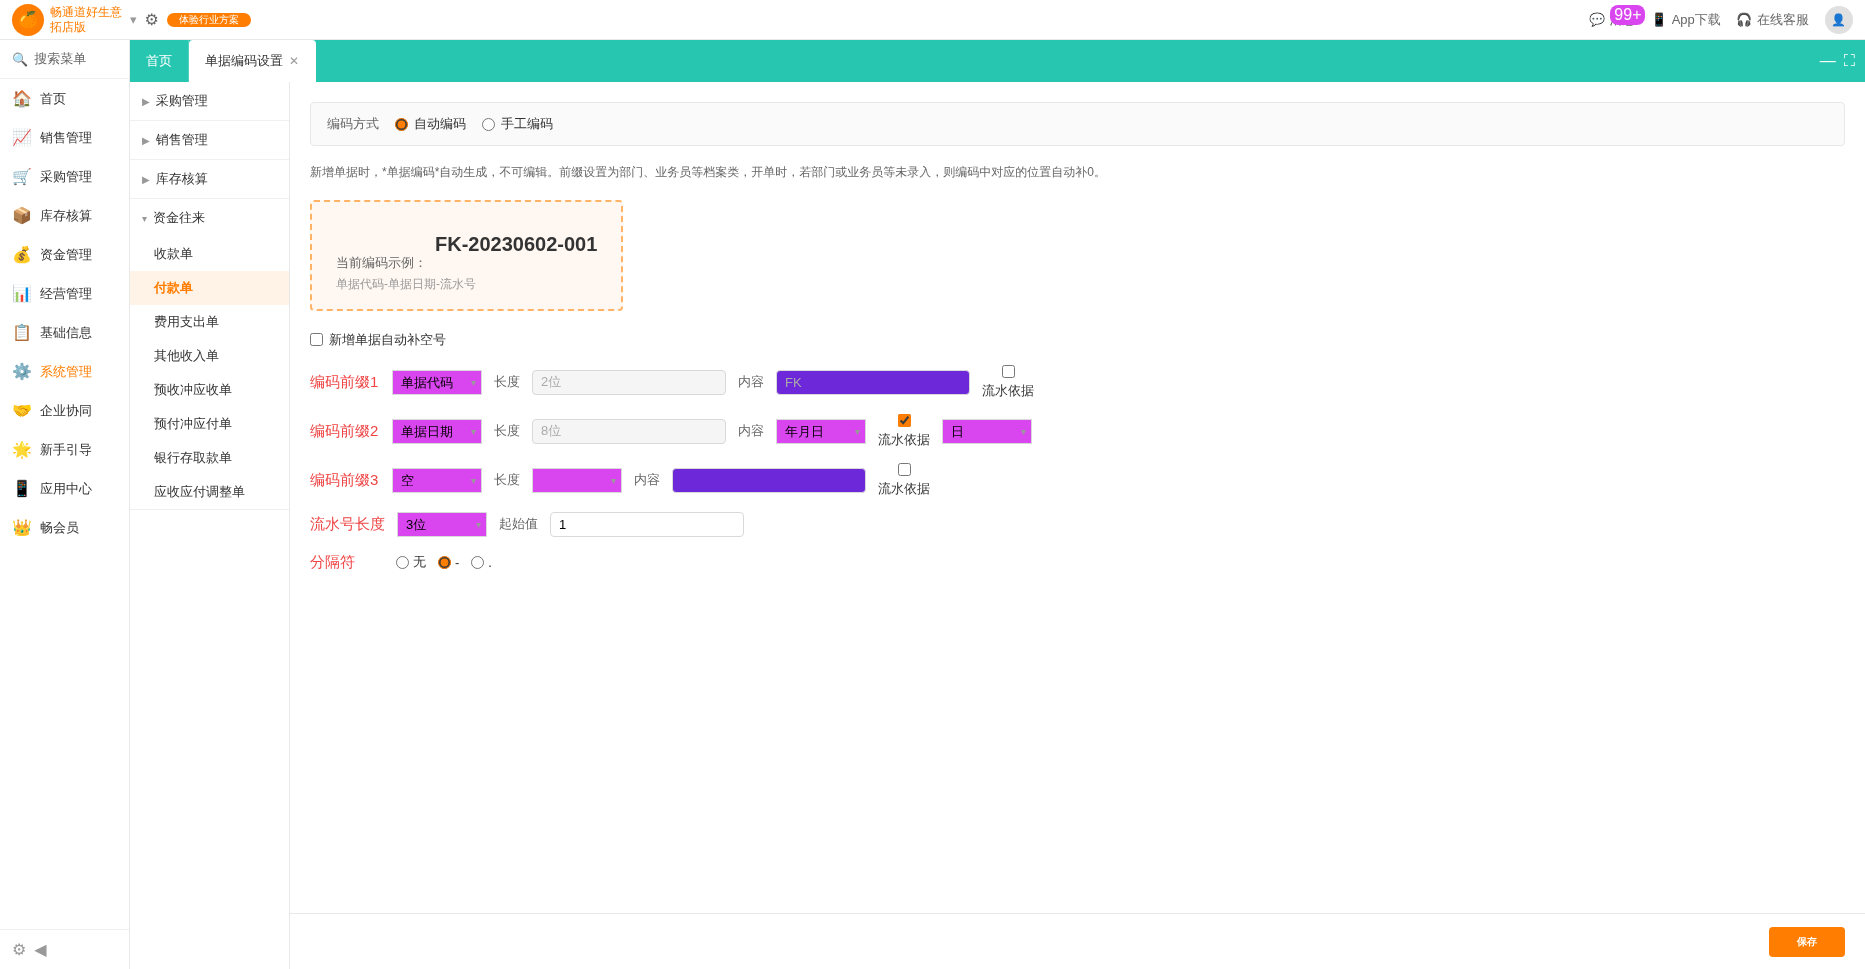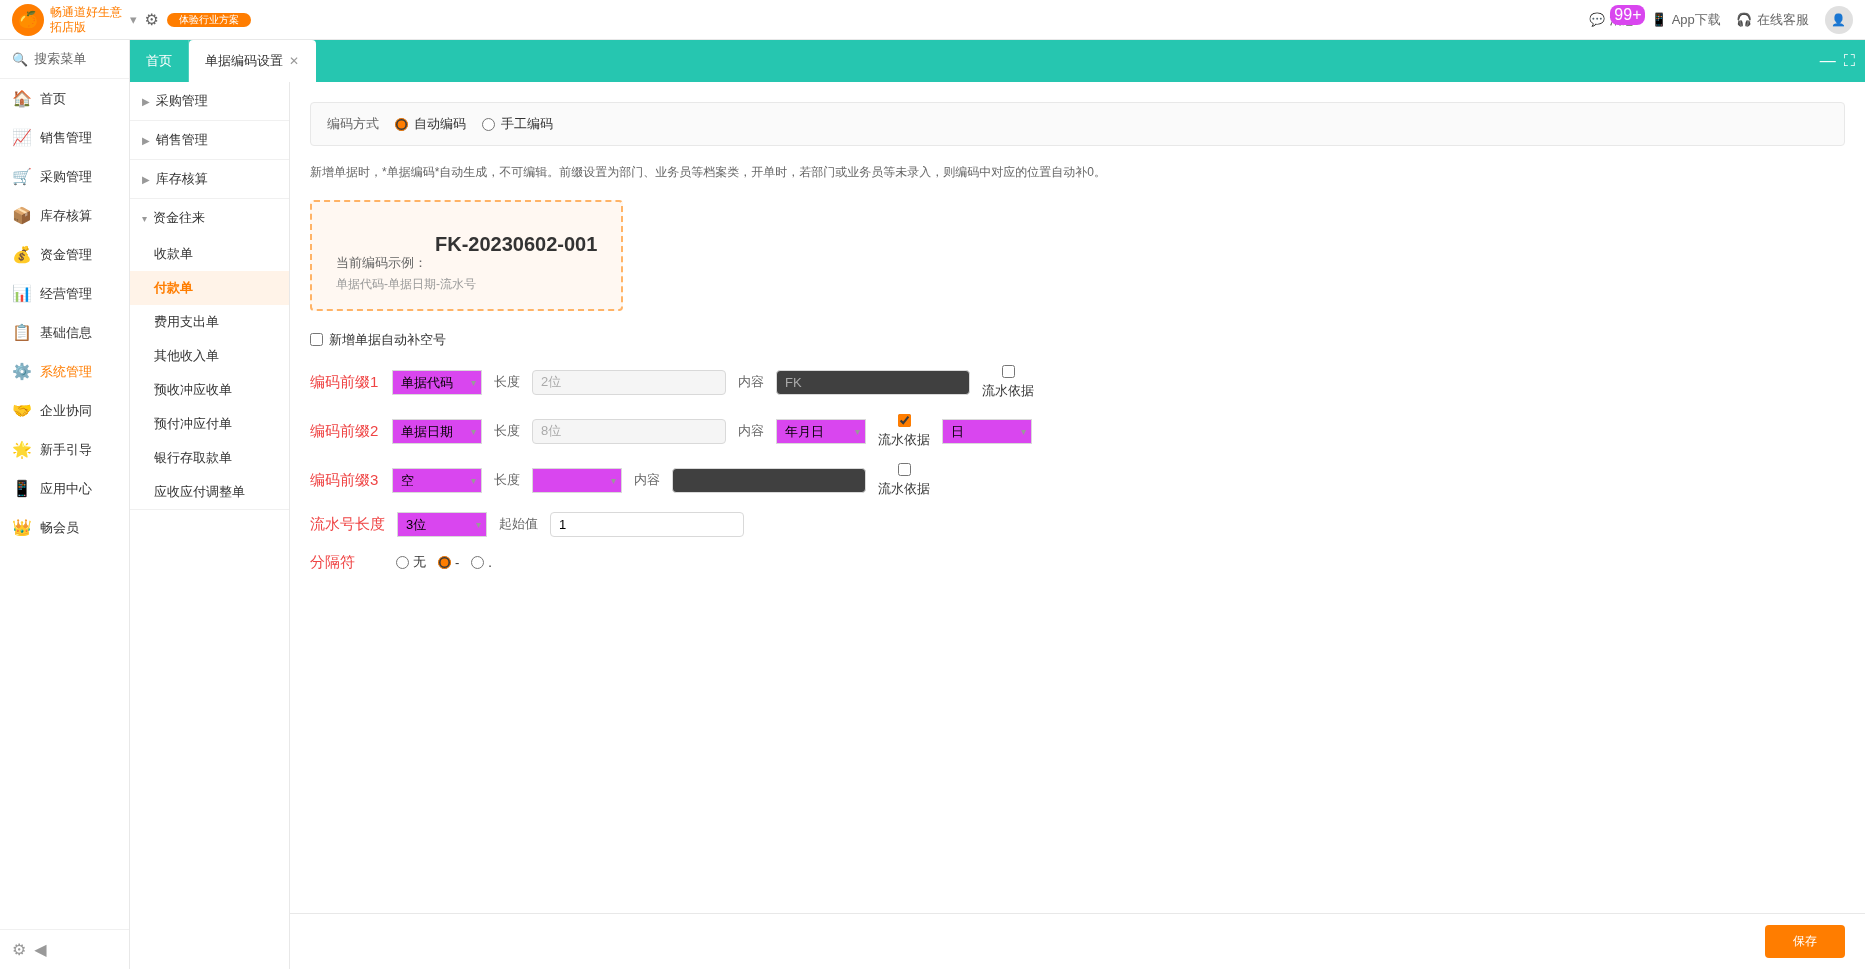"FK" .content-input.disabled { background: #404040 -> #6d28d9 }
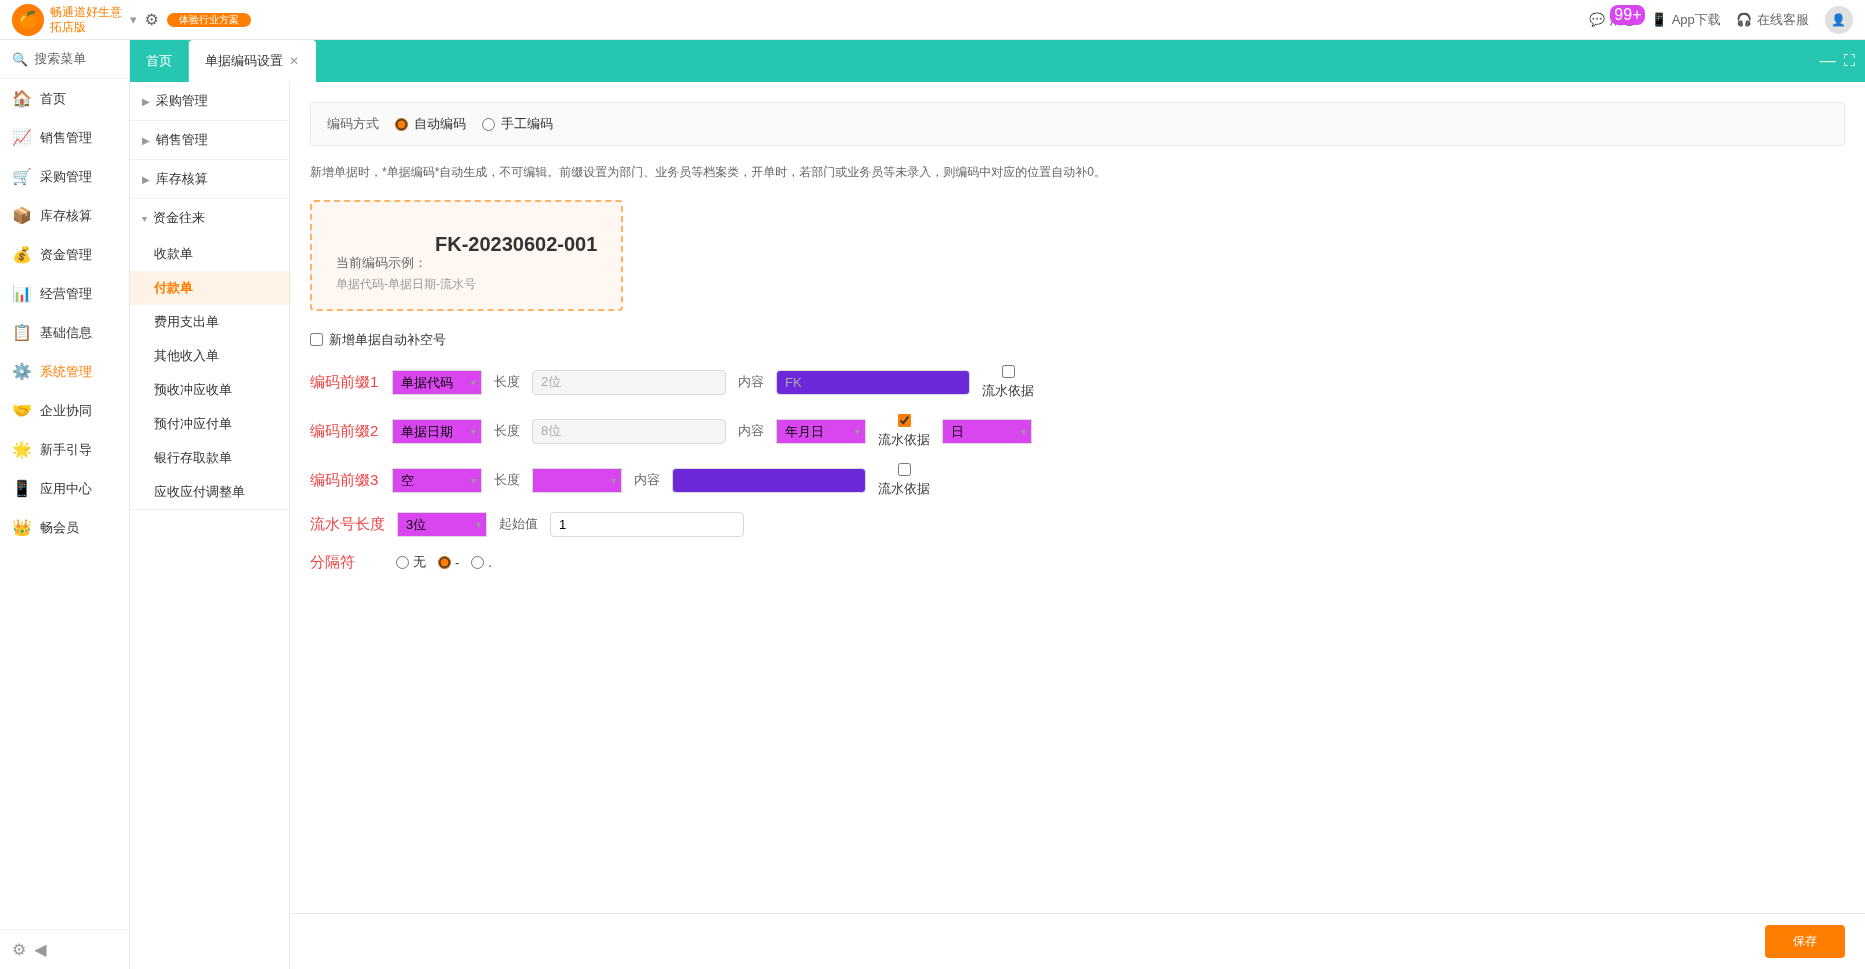"保存" .btn-save { font-size: 12px -> 10px; font-weight: none -> bold }
